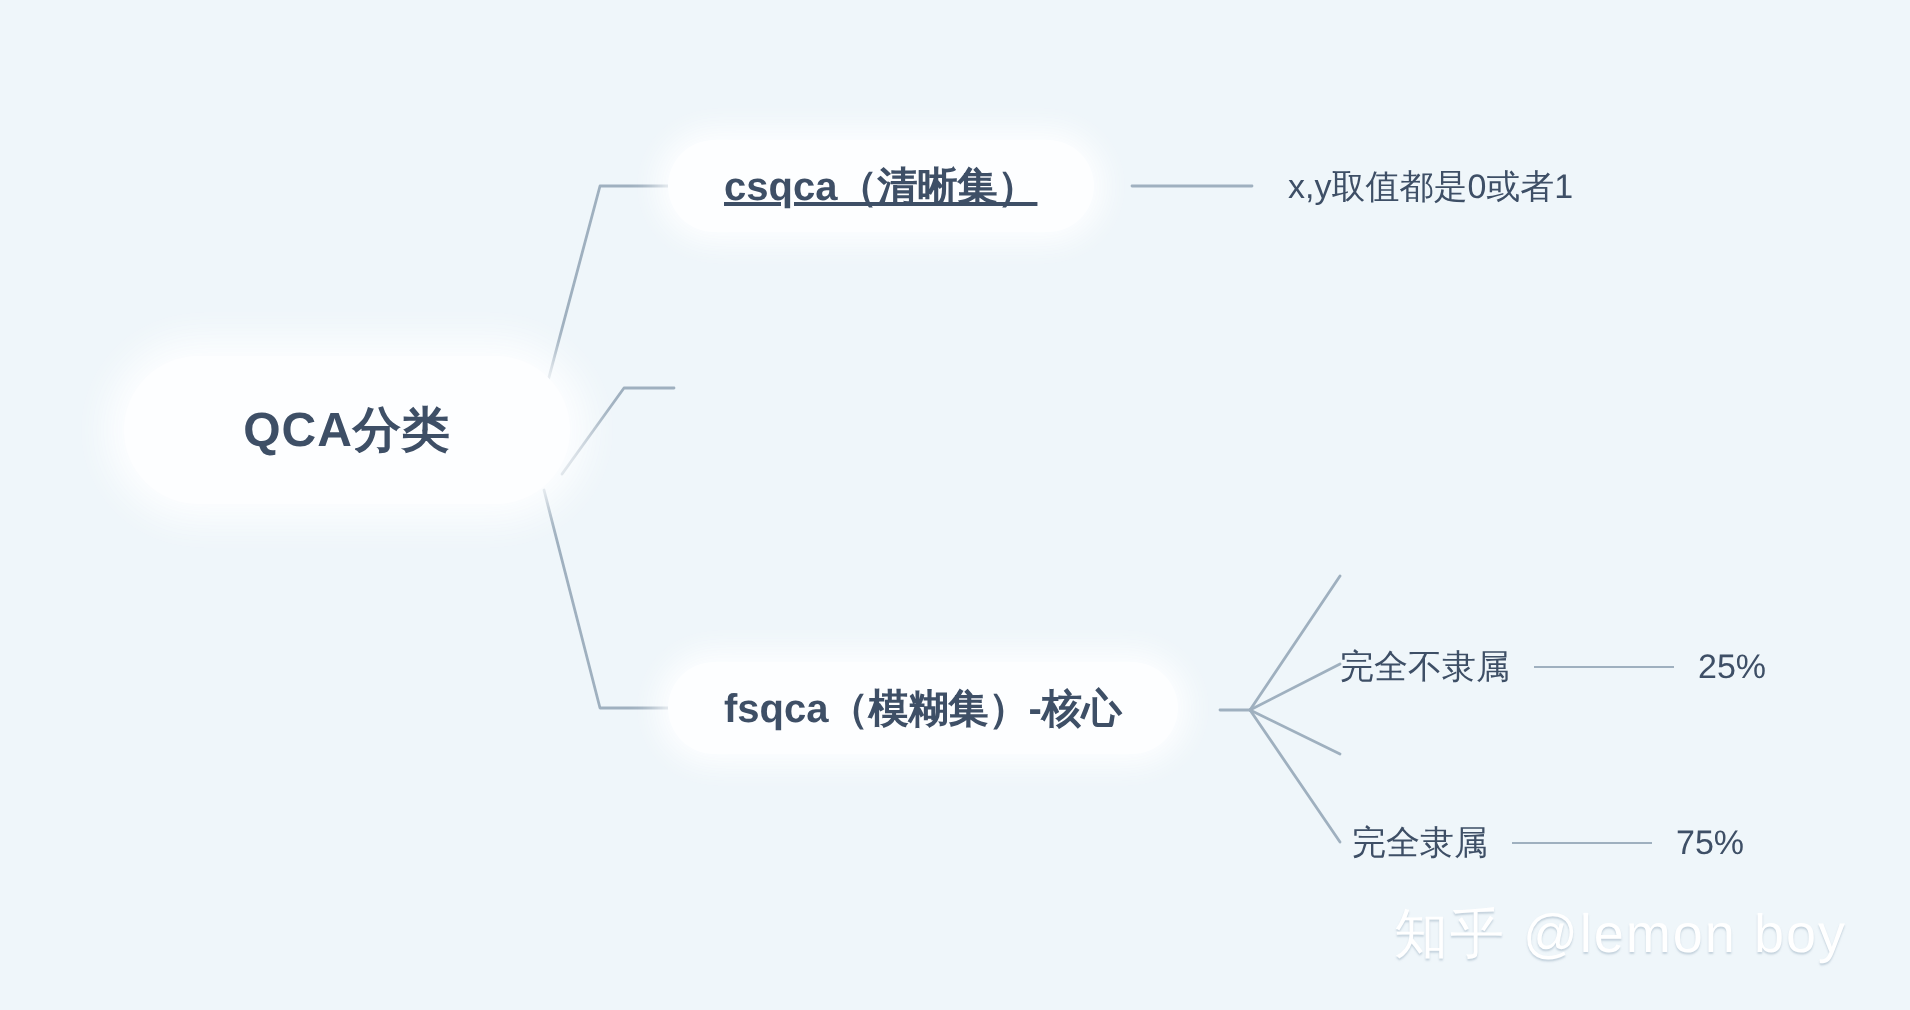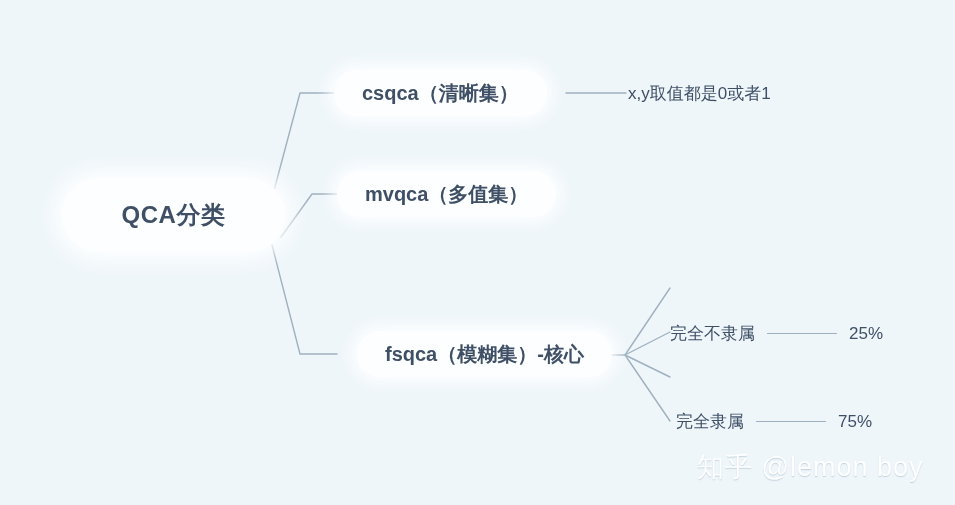"csqca（清晰集）" .node-csqca { text-decoration: none -> underline }
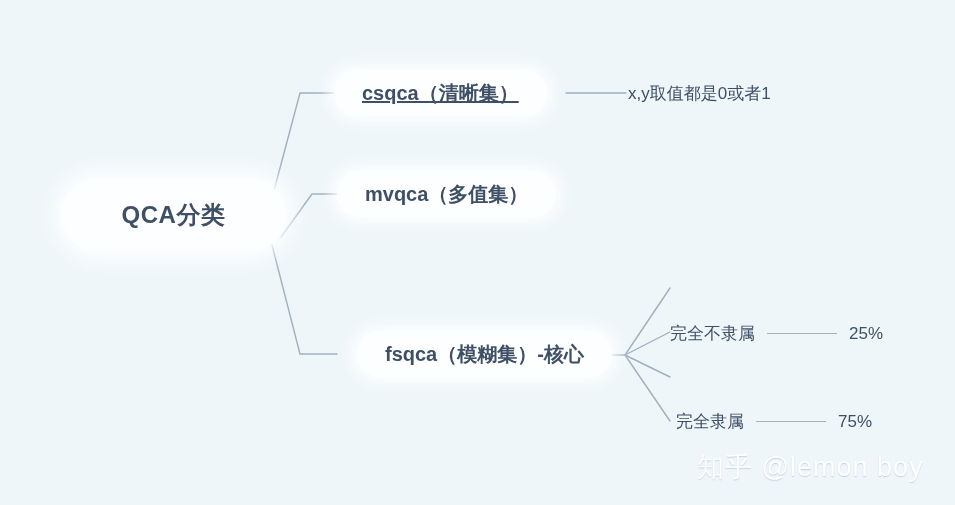"x,y取值都是0或者1" .leaf-csqca { left: 628px -> 644px }
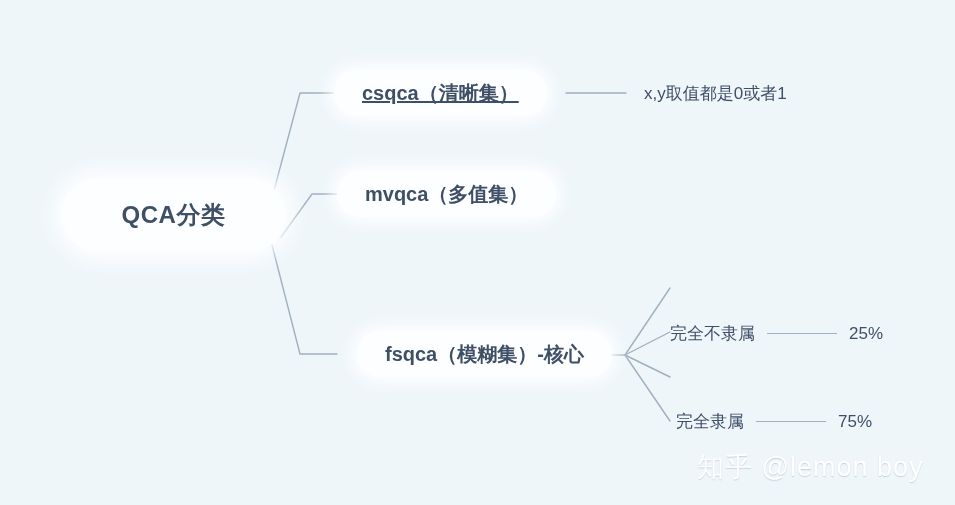"mvqca（多值集）" div.node { html: <div> <span>mvqca（多值集）</span> </div> -> none }
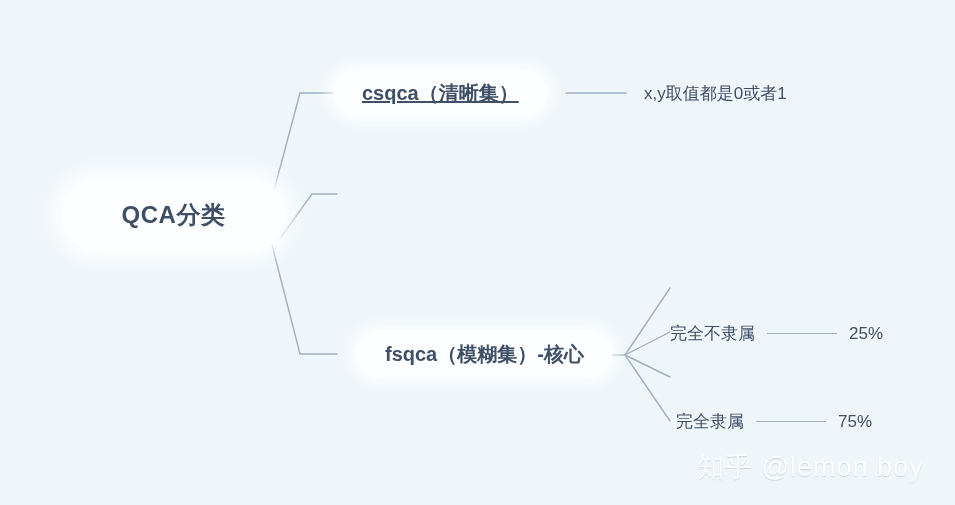"fsqca（模糊集）-核心" .node-fsqca { left: 357px -> 334px }
